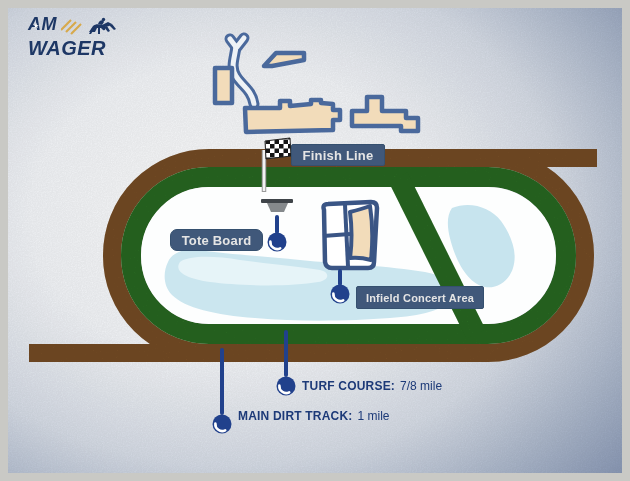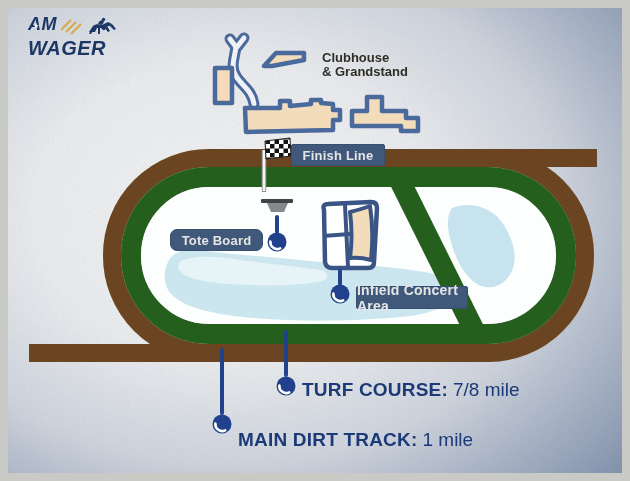"Clubhouse" div.ovl { html: <div> <div>Clubhouse</div> <div>&amp; Grandstand</div> </div> -> none }
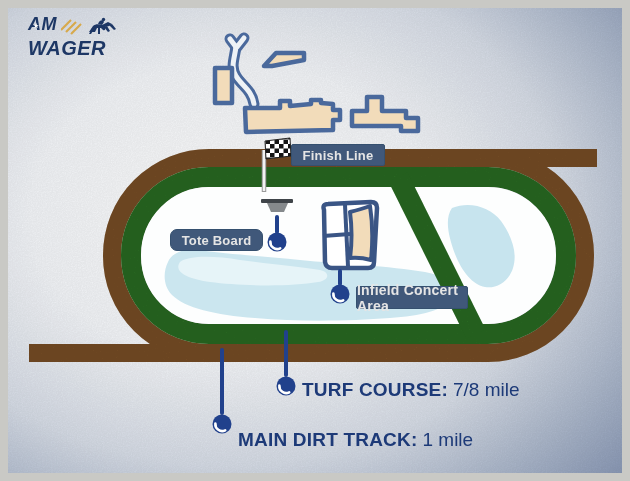"Infield Concert Area" .box-infield { font-size: 14px -> 11px; width: 112px -> 128px }
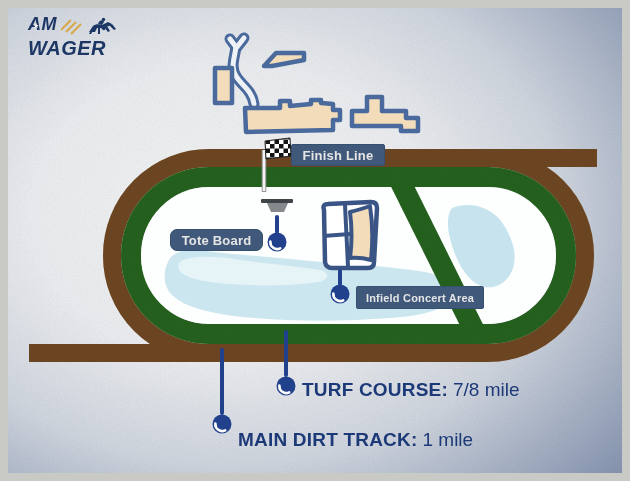"TURF COURSE: 7/8 mile" .note { font-size: 19px -> 12px }
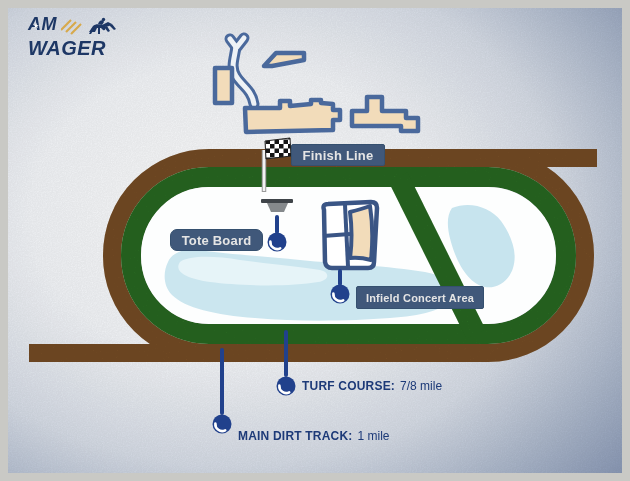"MAIN DIRT TRACK: 1 mile" .note-dirt { top: 429px -> 409px }
